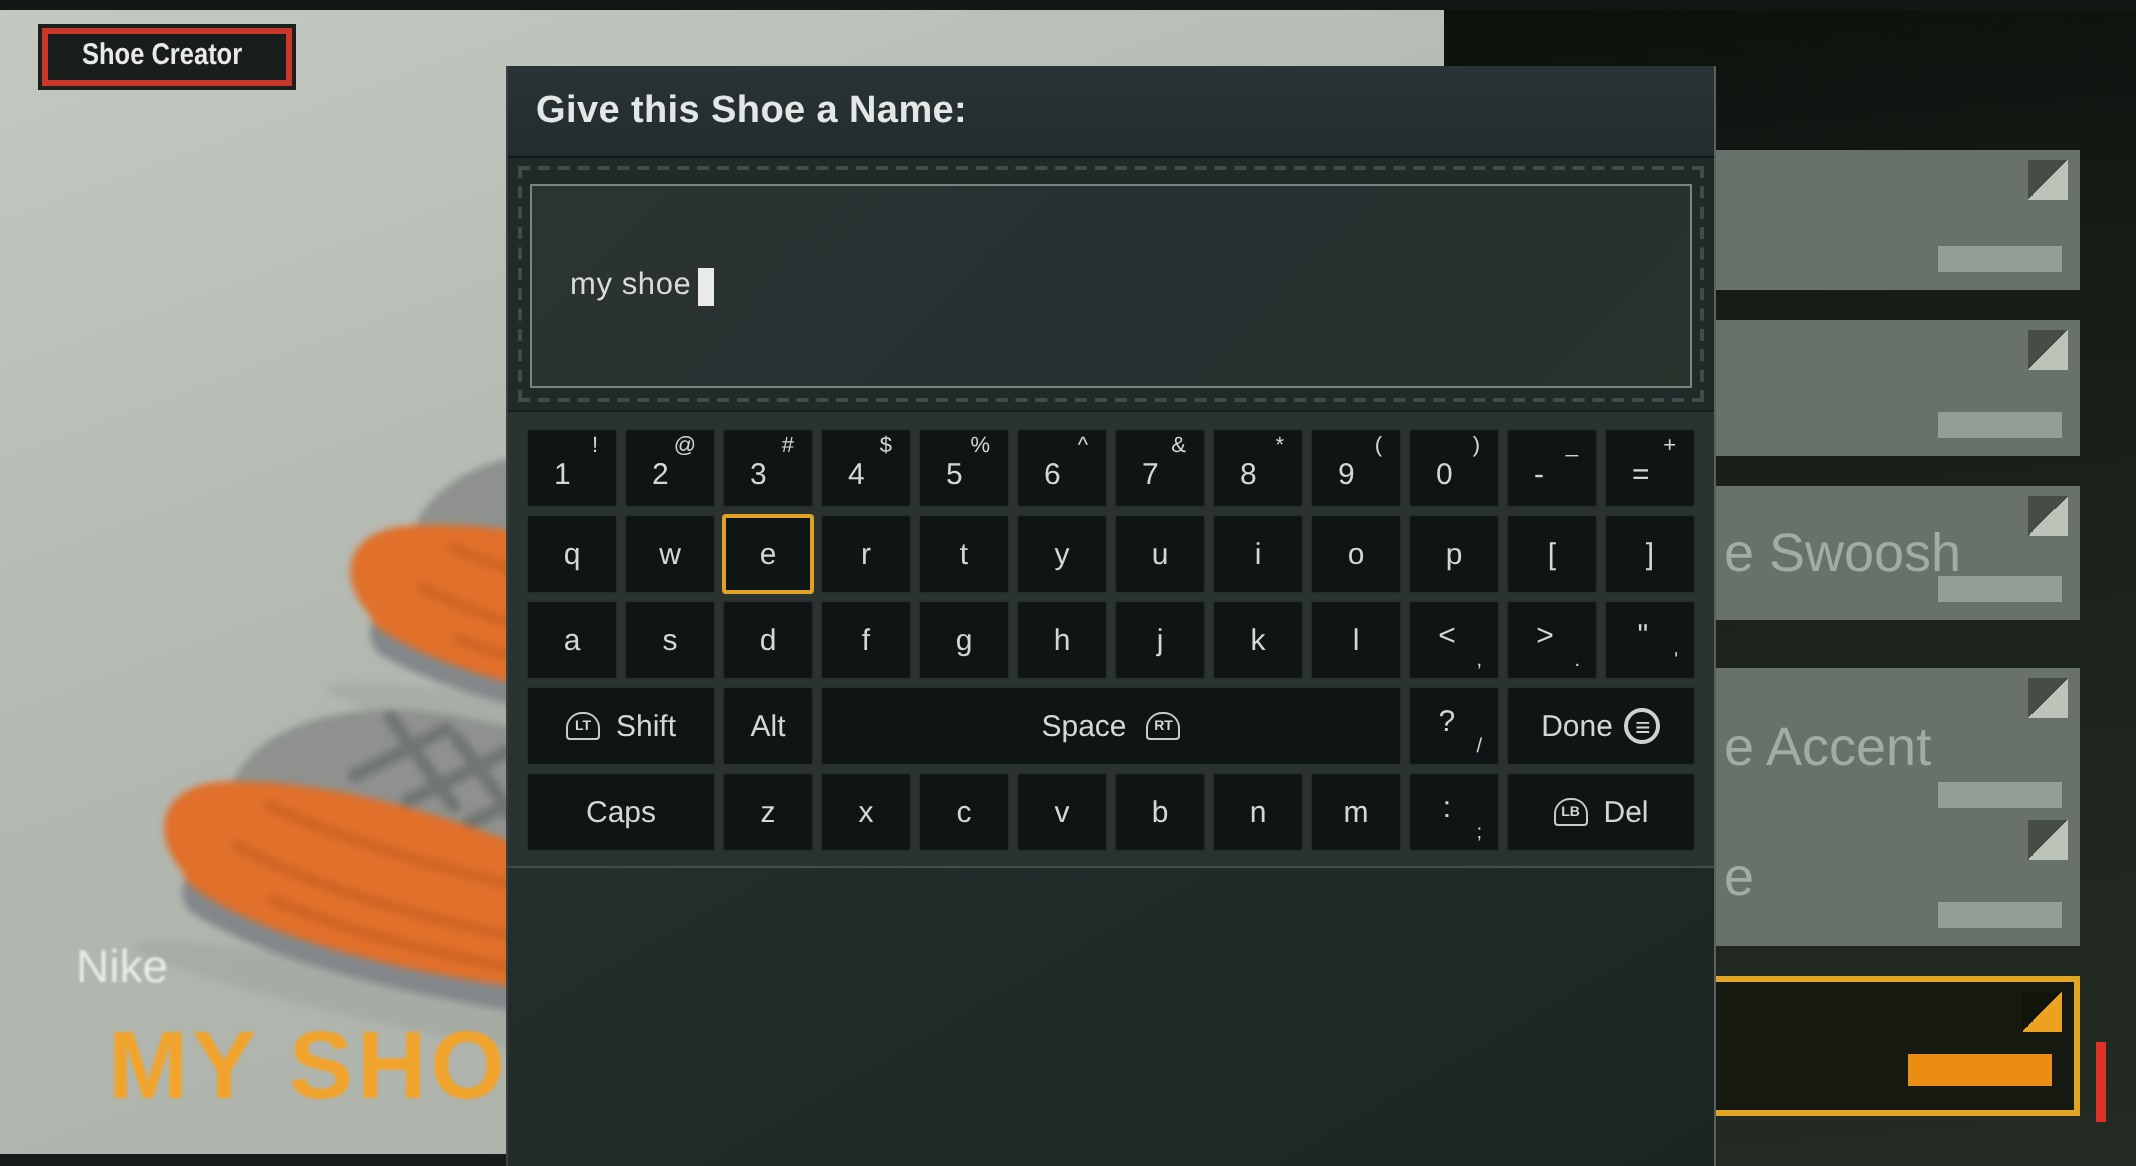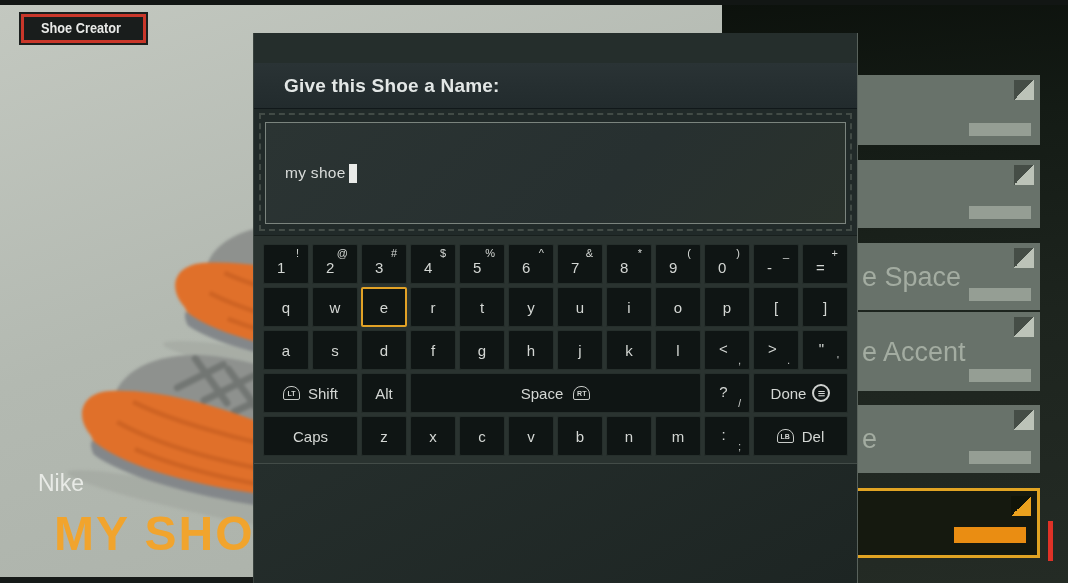"Give this Shoe a Name:" .dlg-header { margin-top: 30px -> none; padding-left: 30px -> 14px }
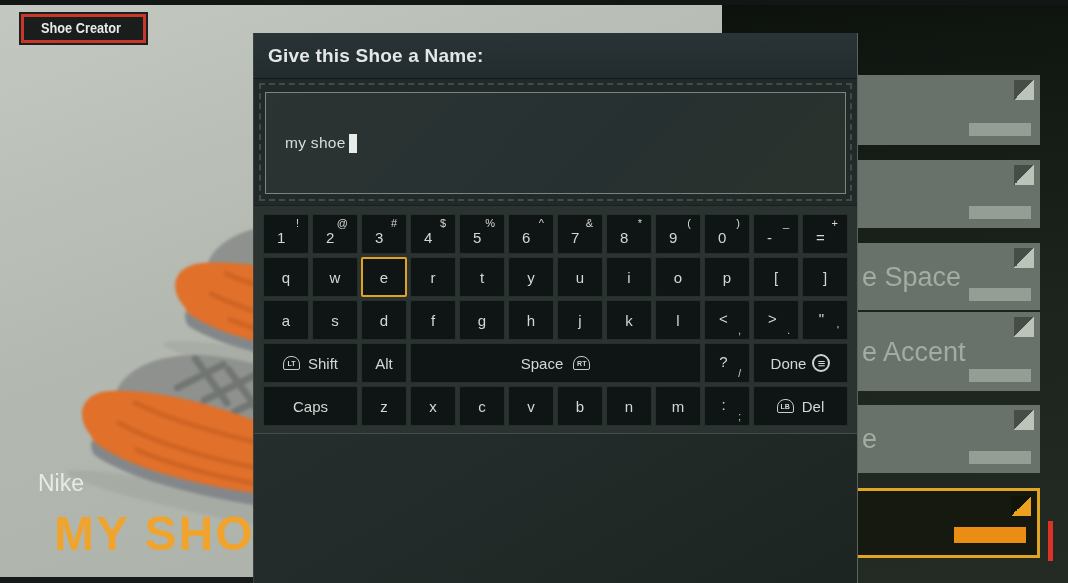"e Space" span.mlabel { text: Space -> Swoosh }
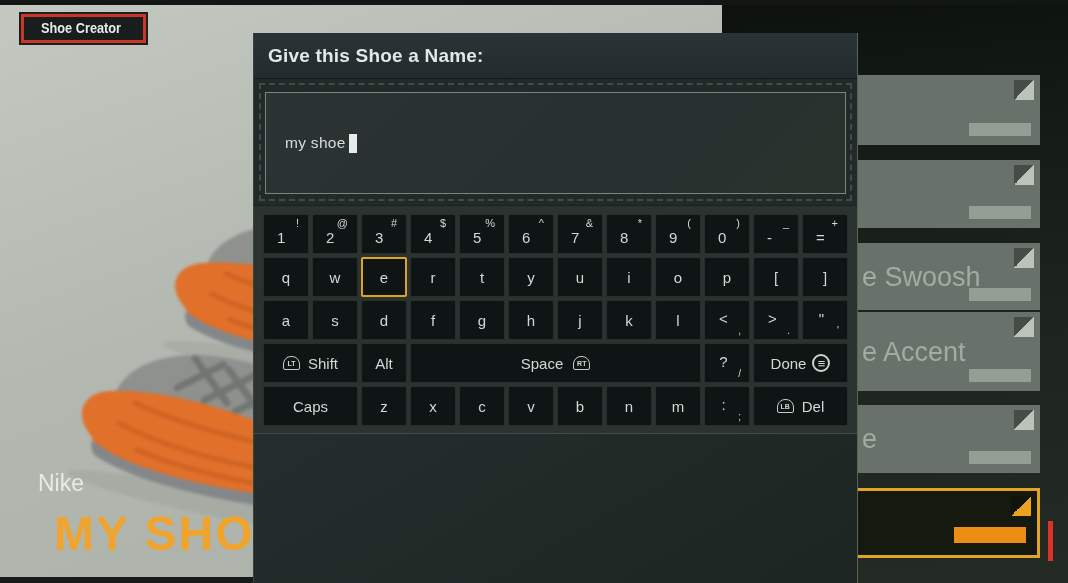"e Accent" .m3 { top: 312px -> 334px }
